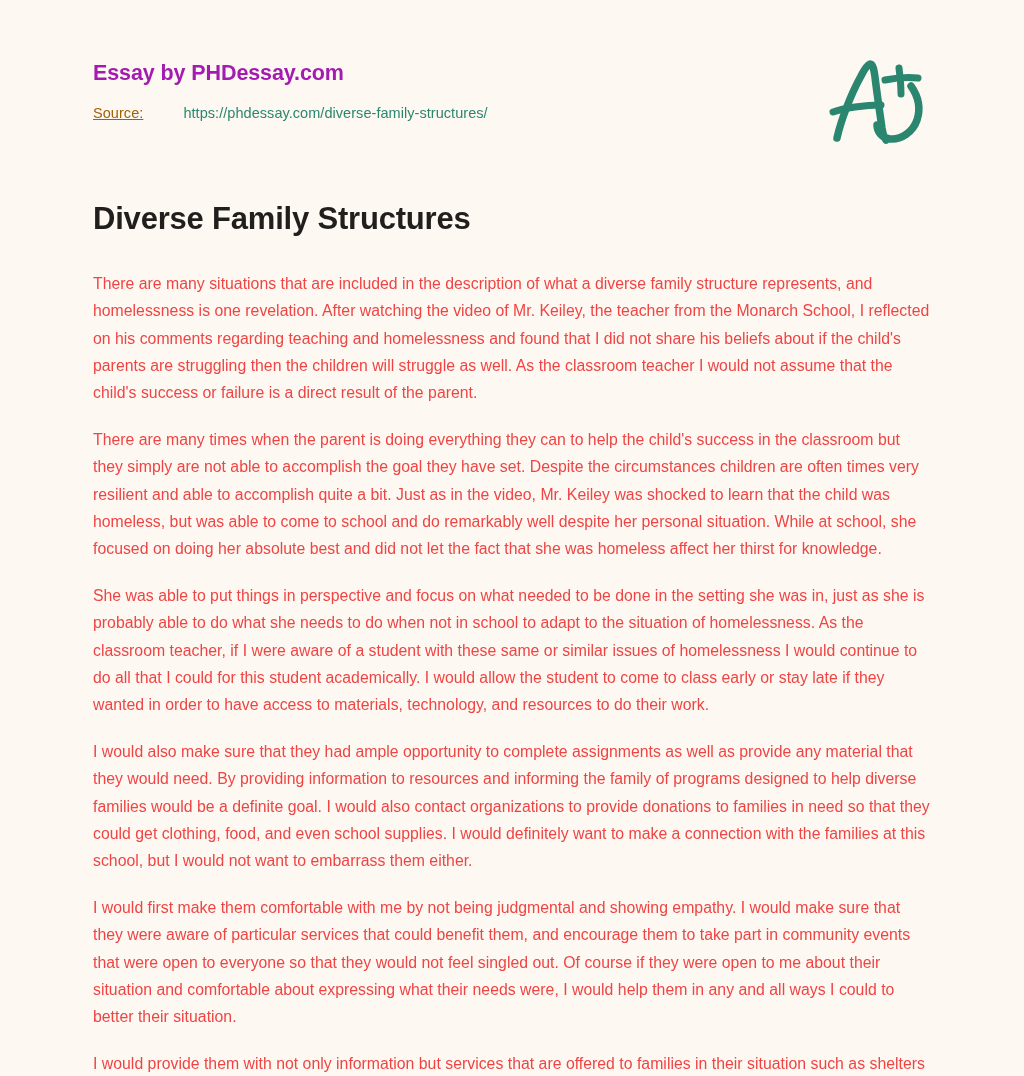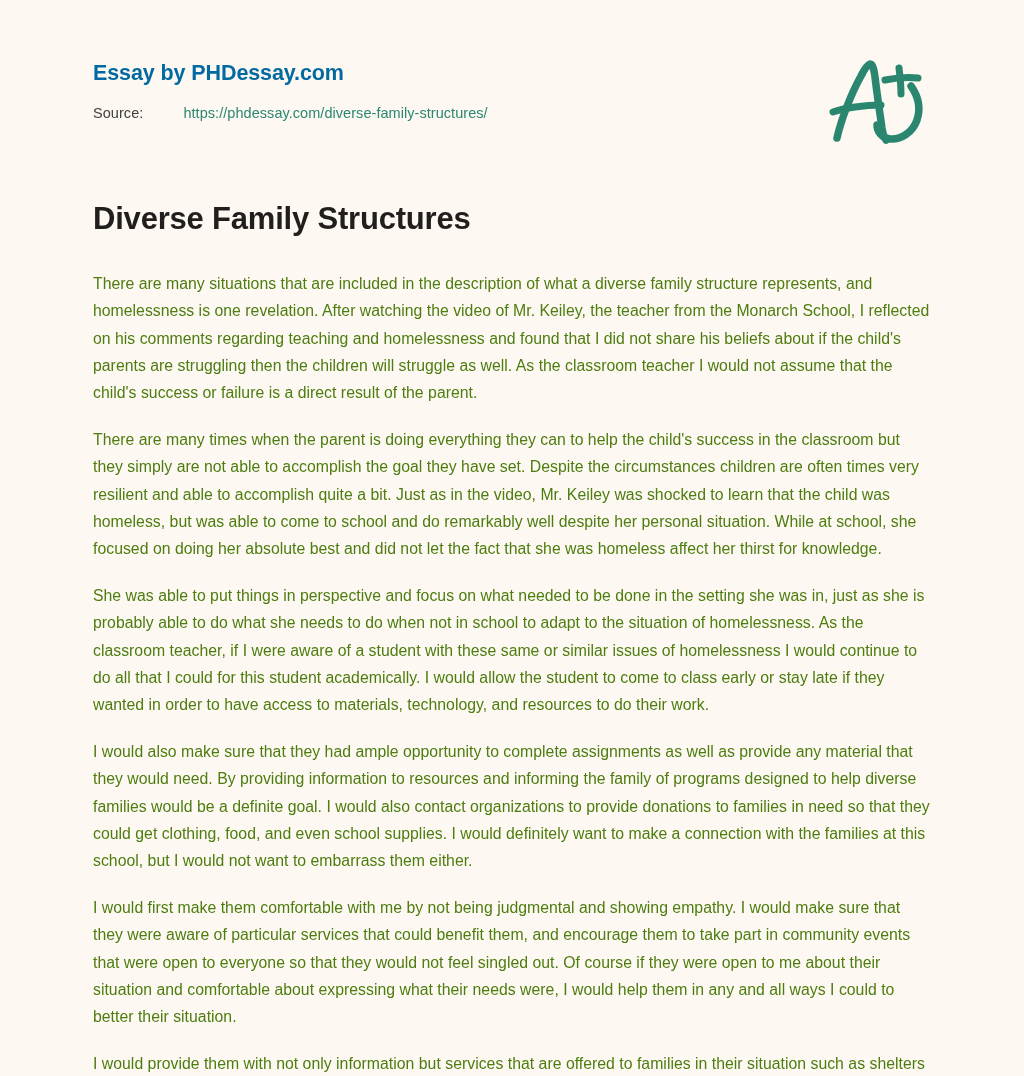"Essay by PHDessay.com" .brand-line { color: #0369a1 -> #a21caf }
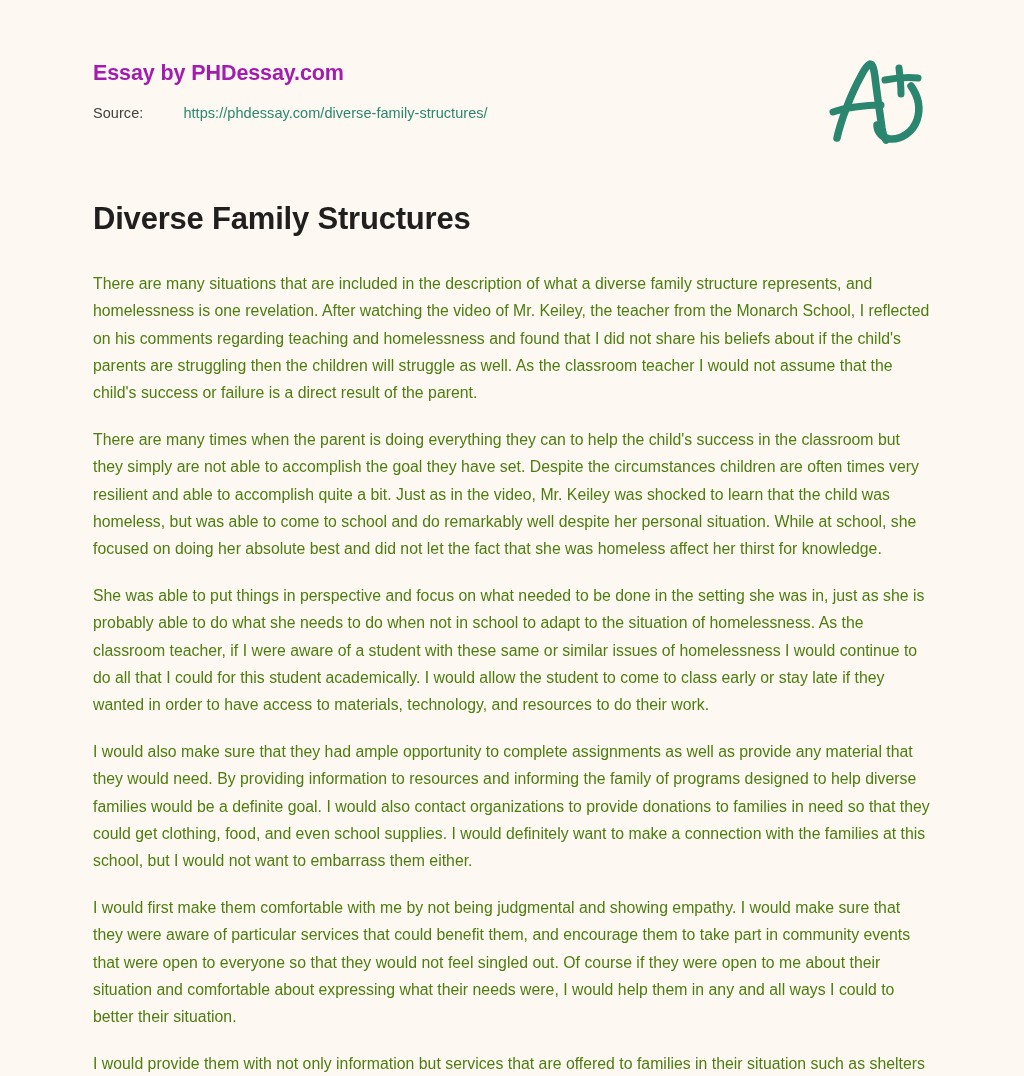"Source:" .source-label { color: #404040 -> #a16207; text-decoration: none -> underline }
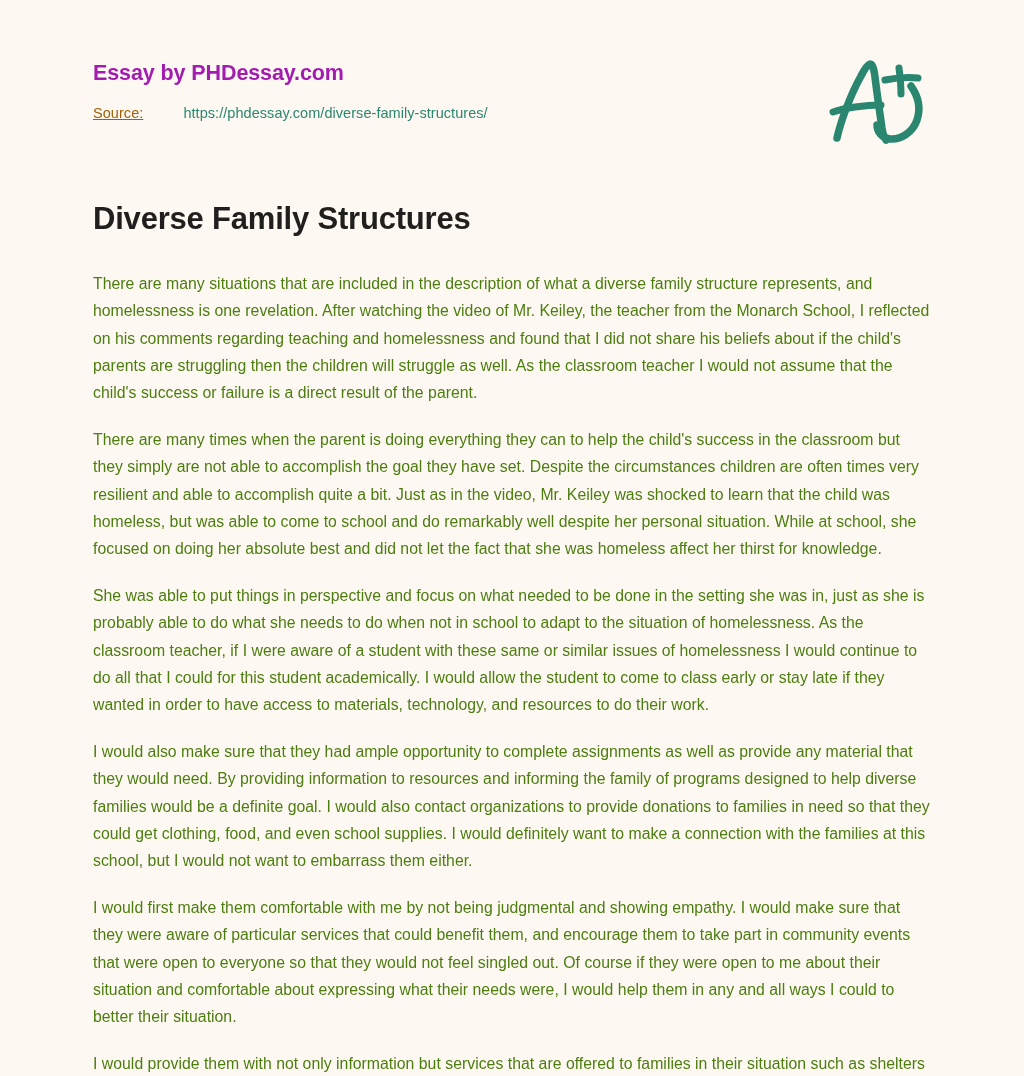"There are many situations that" .essay-body p { color: #4d7c0f -> #ef4444 }
